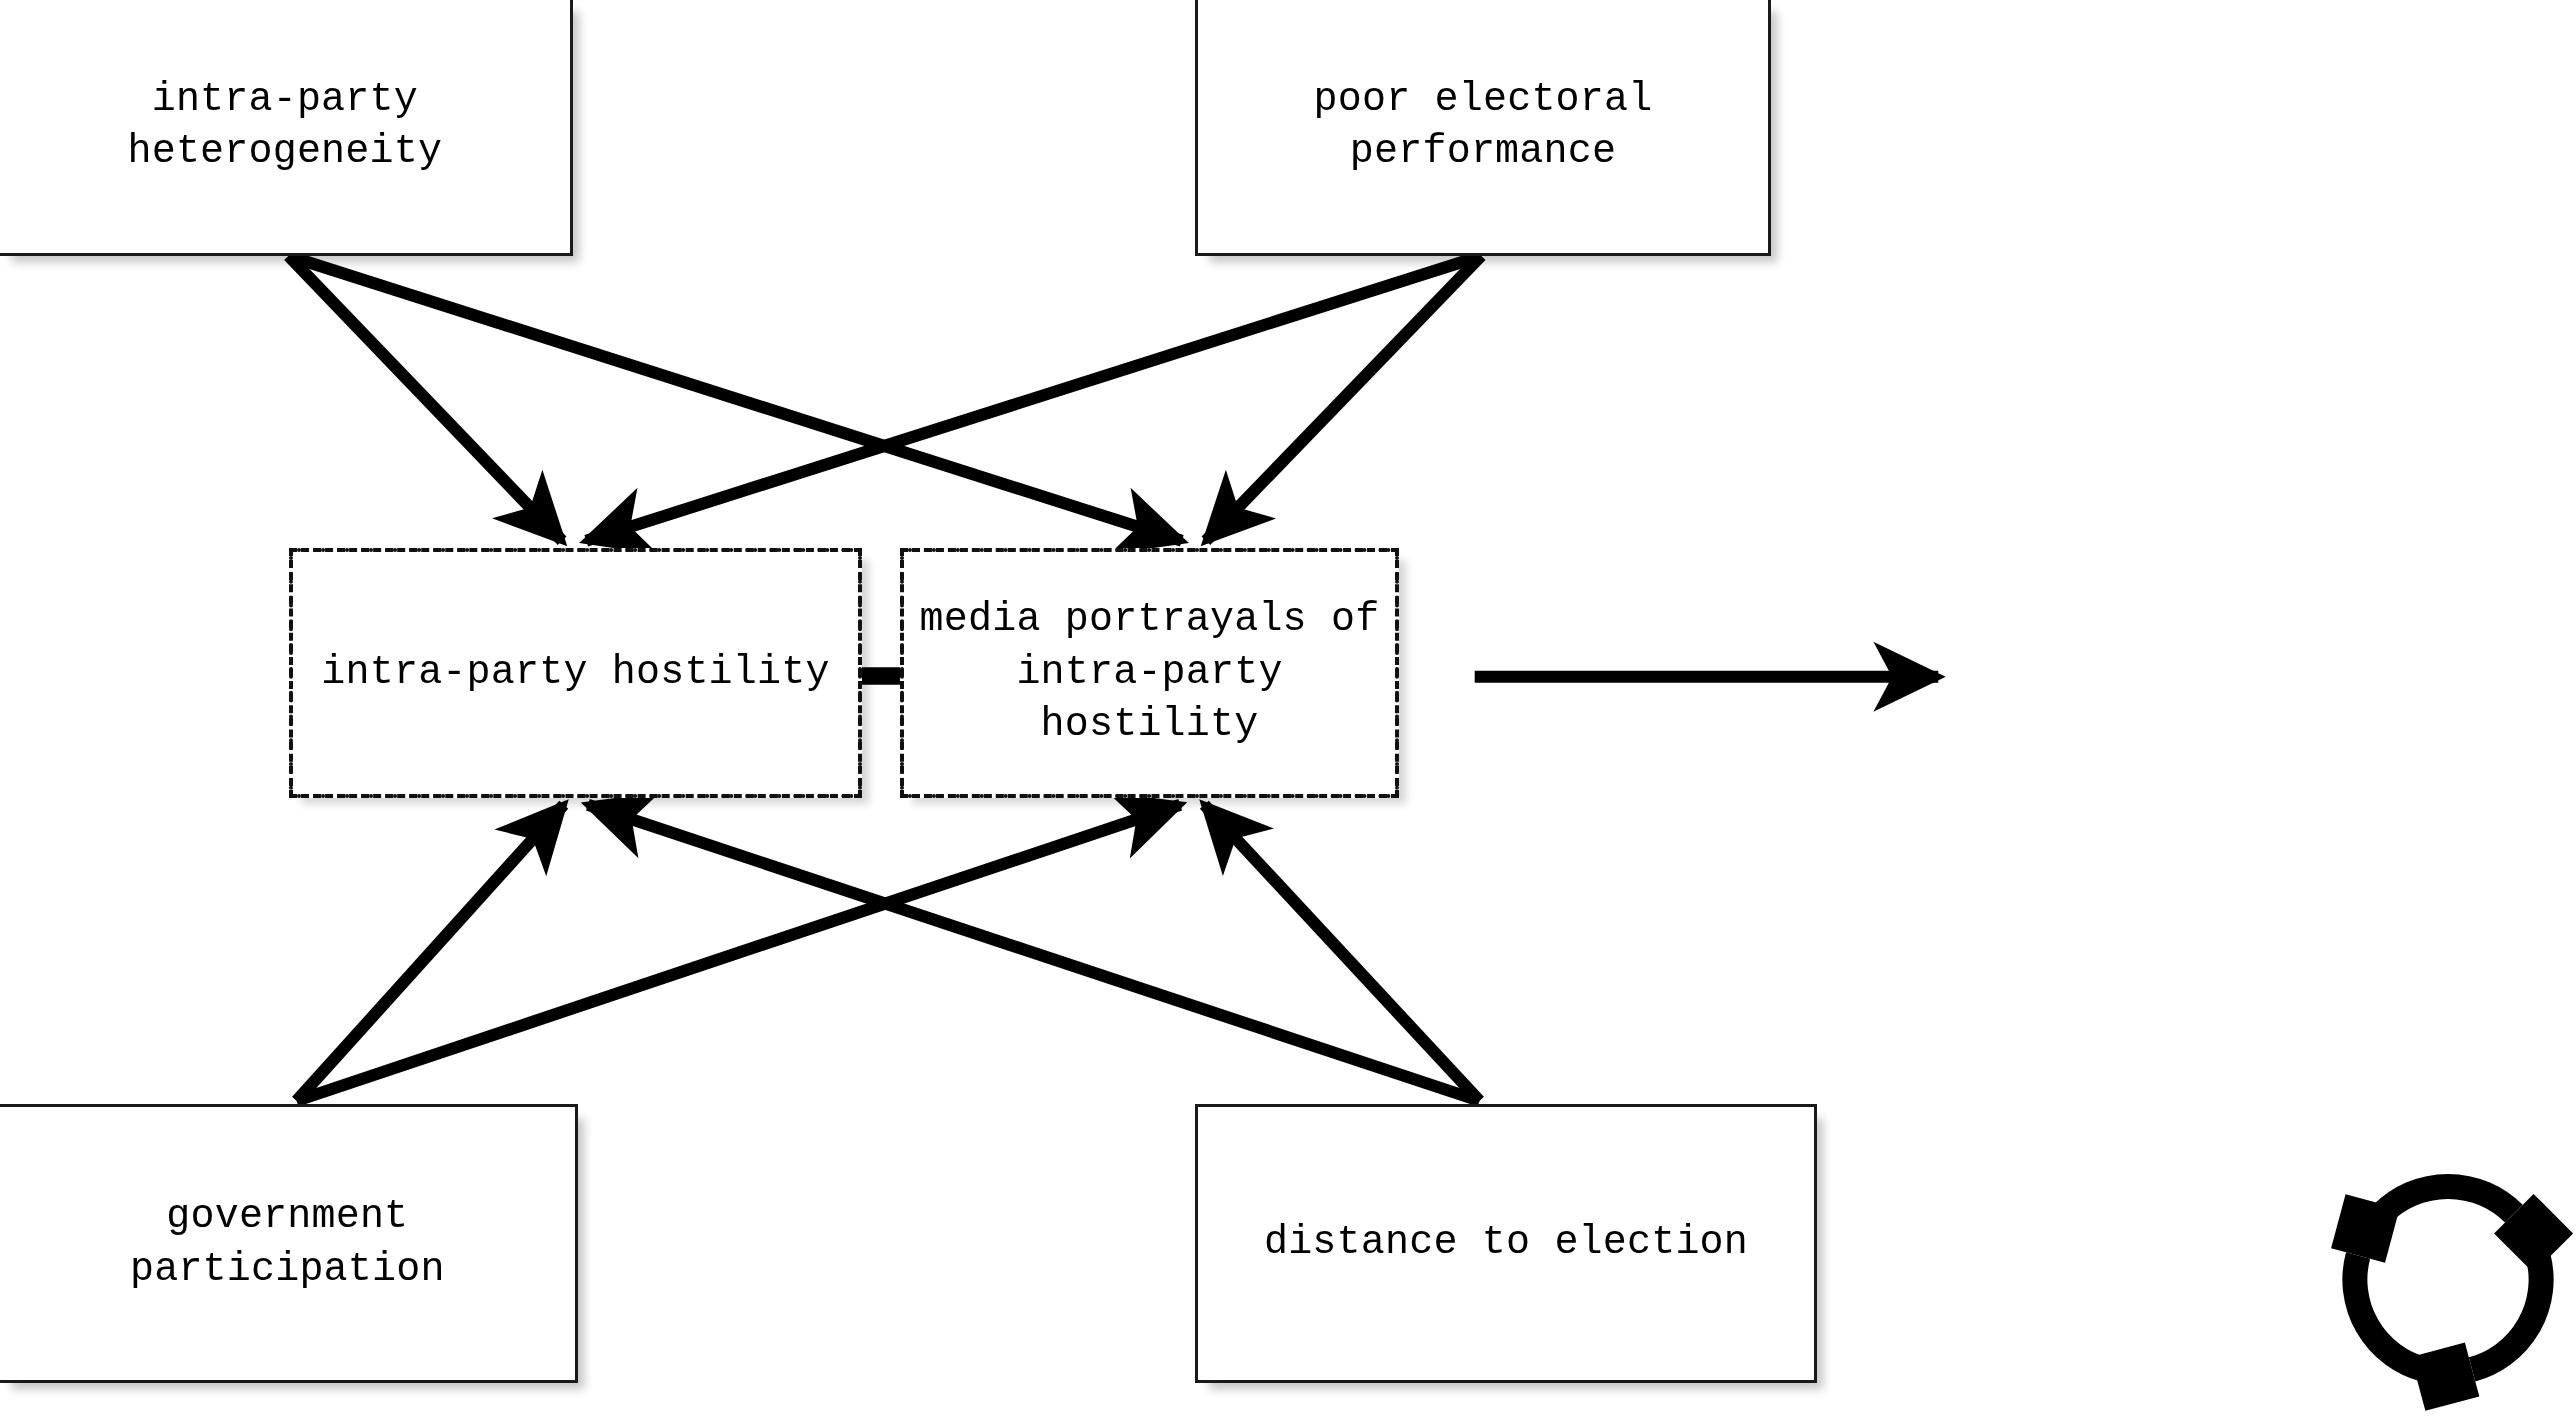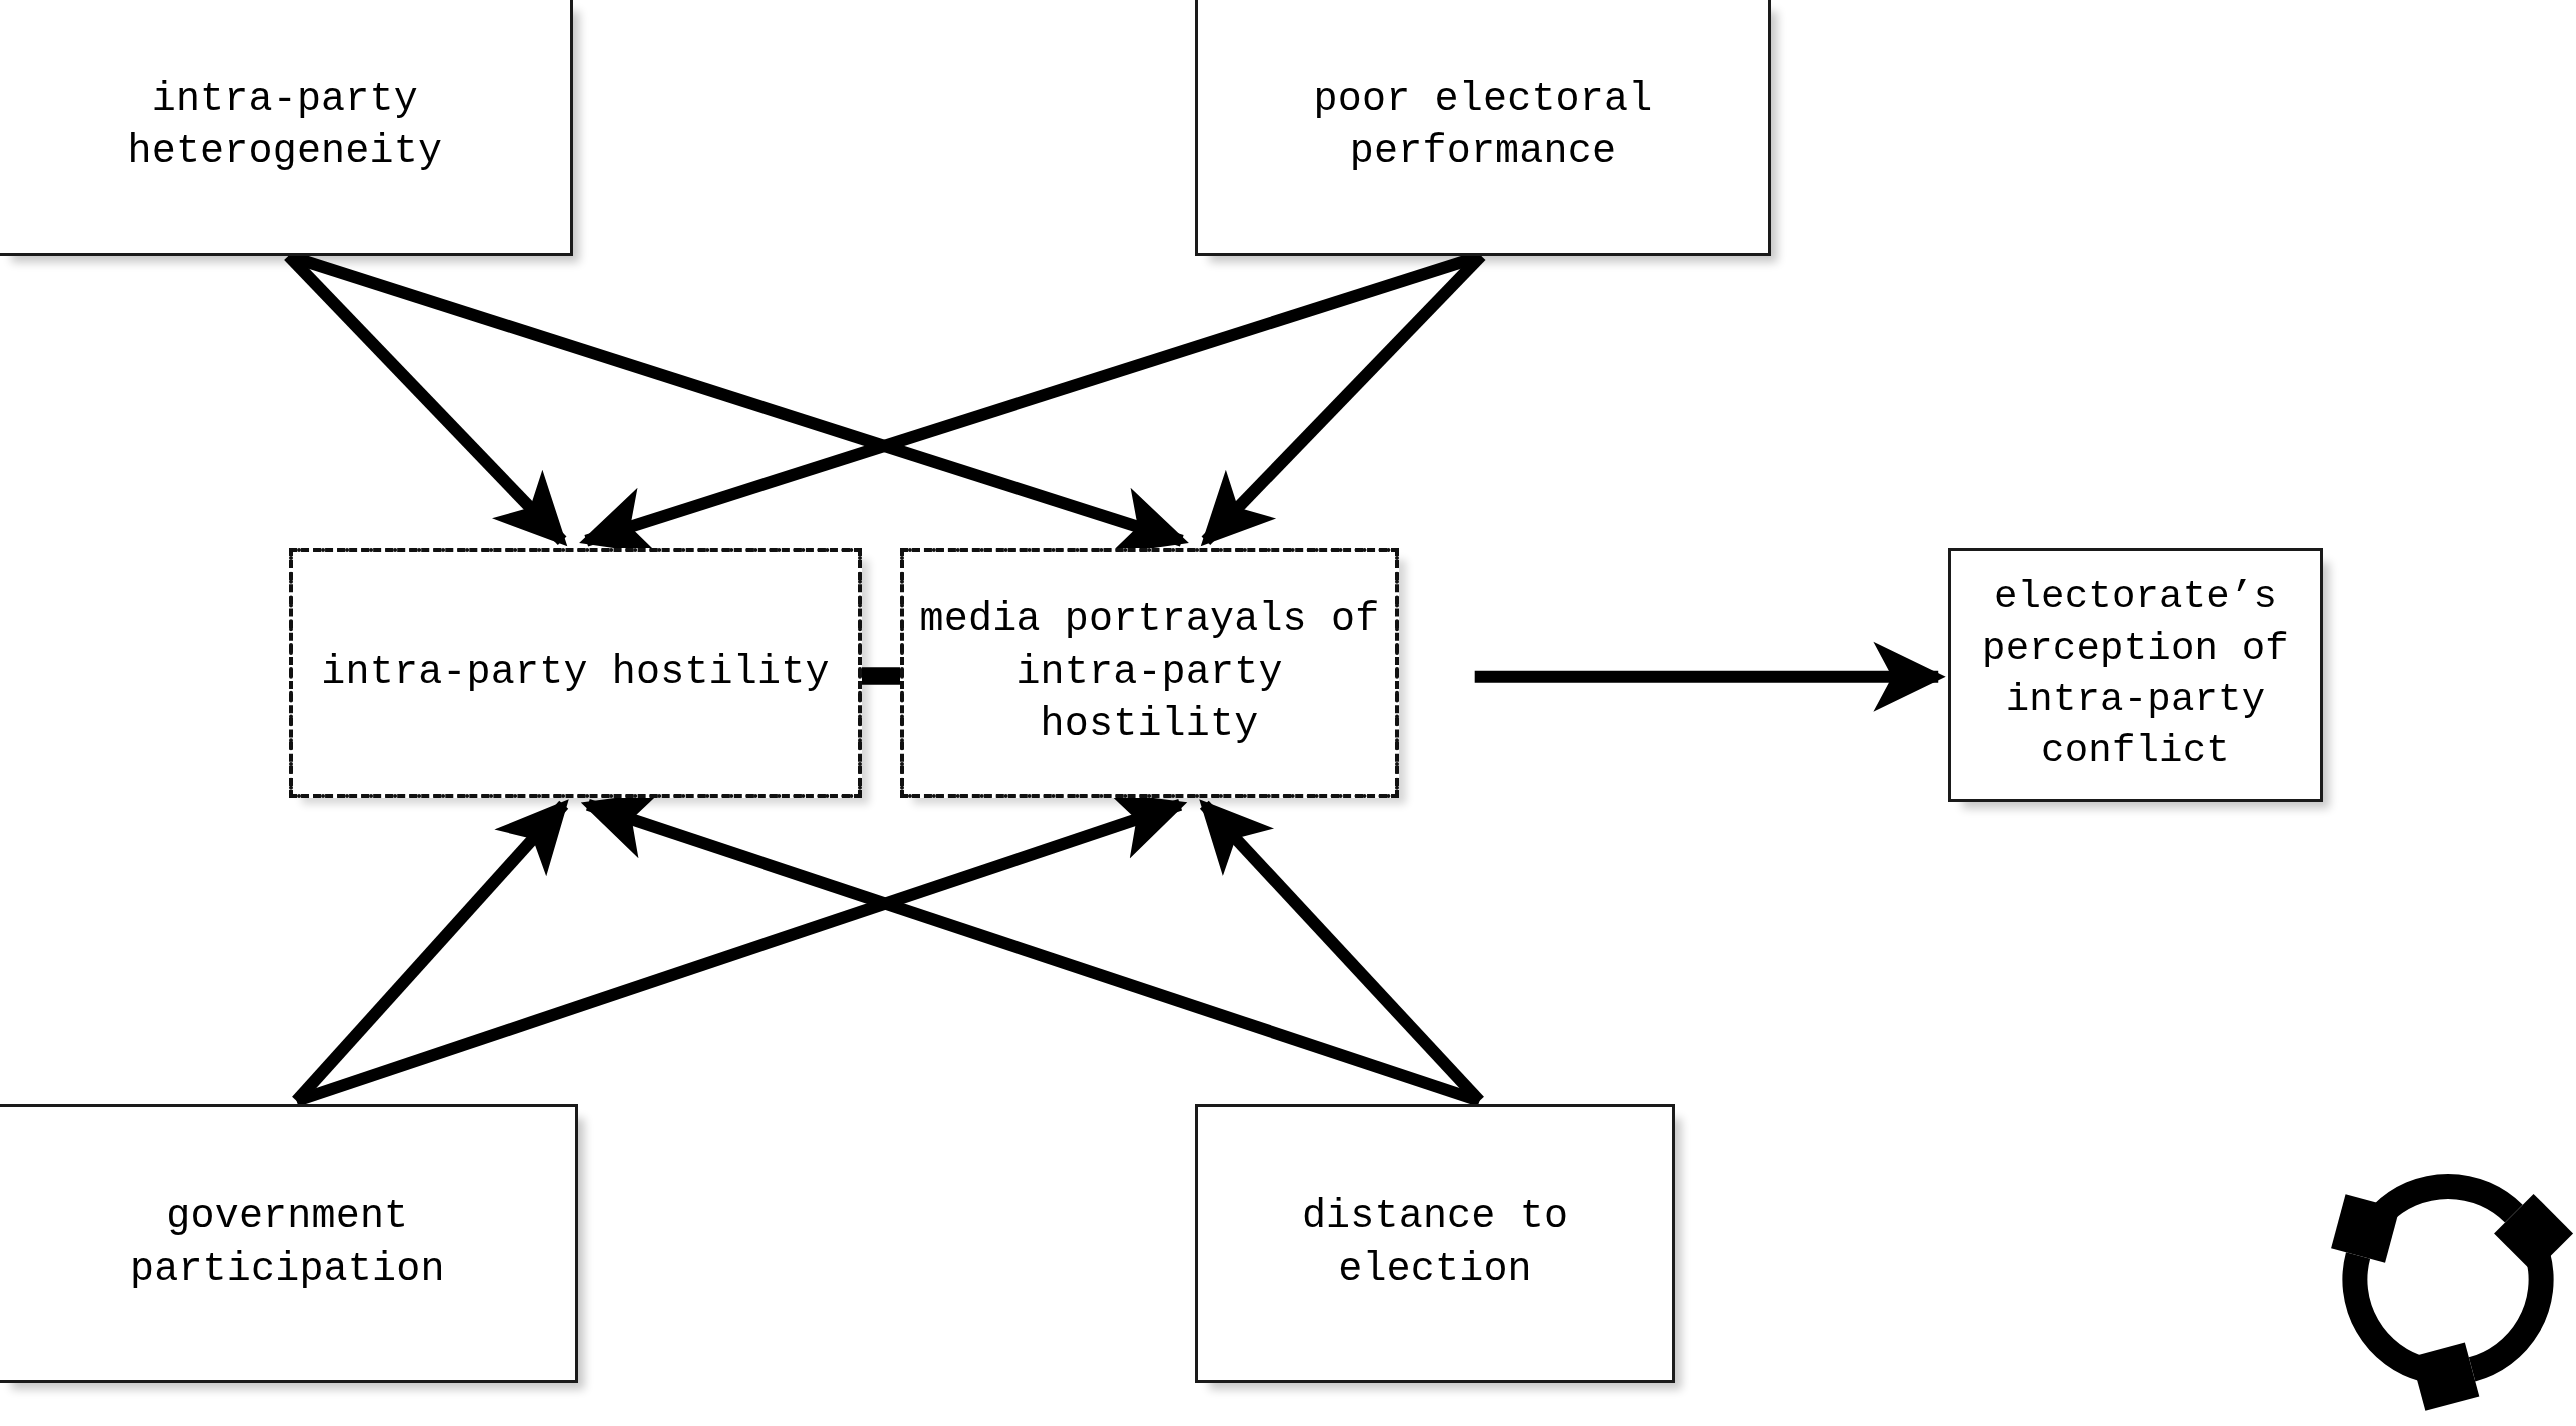"electorate’s" div.node { html: <div> <span>electorate’s perception of intra-party conflict</span> </div> -> none }
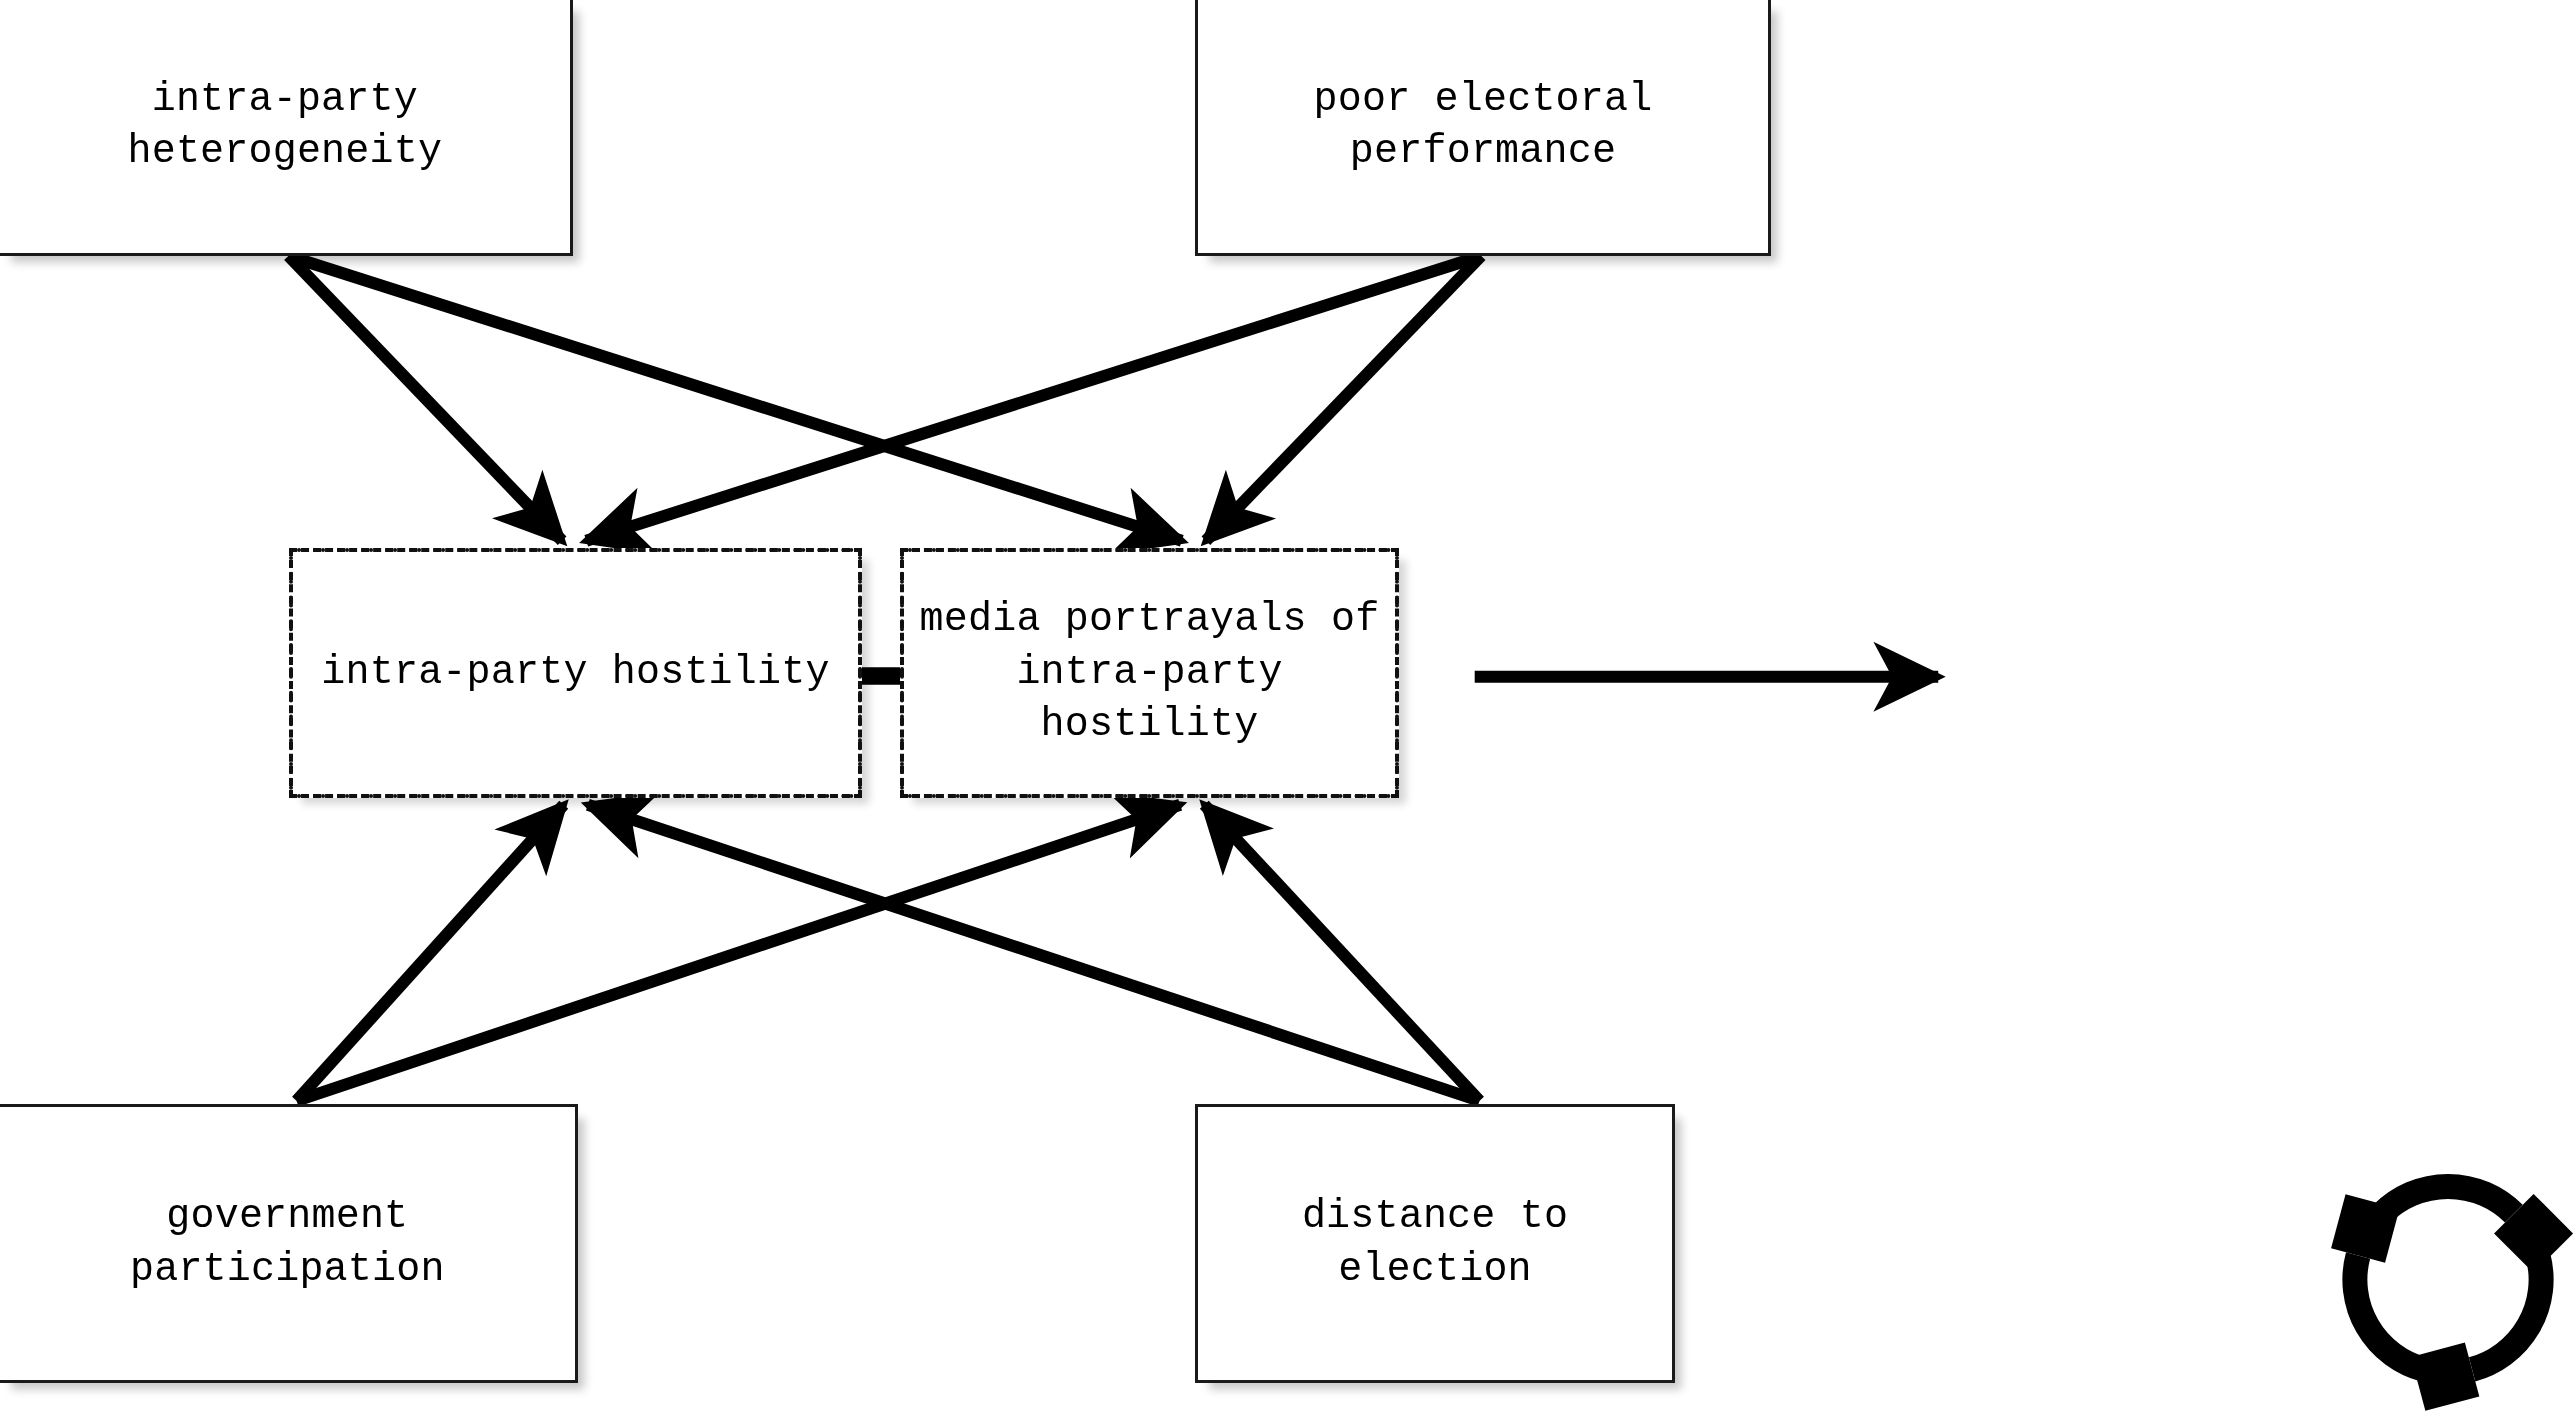"distance to election" #node-distance-to-election { width: 480px -> 622px }
